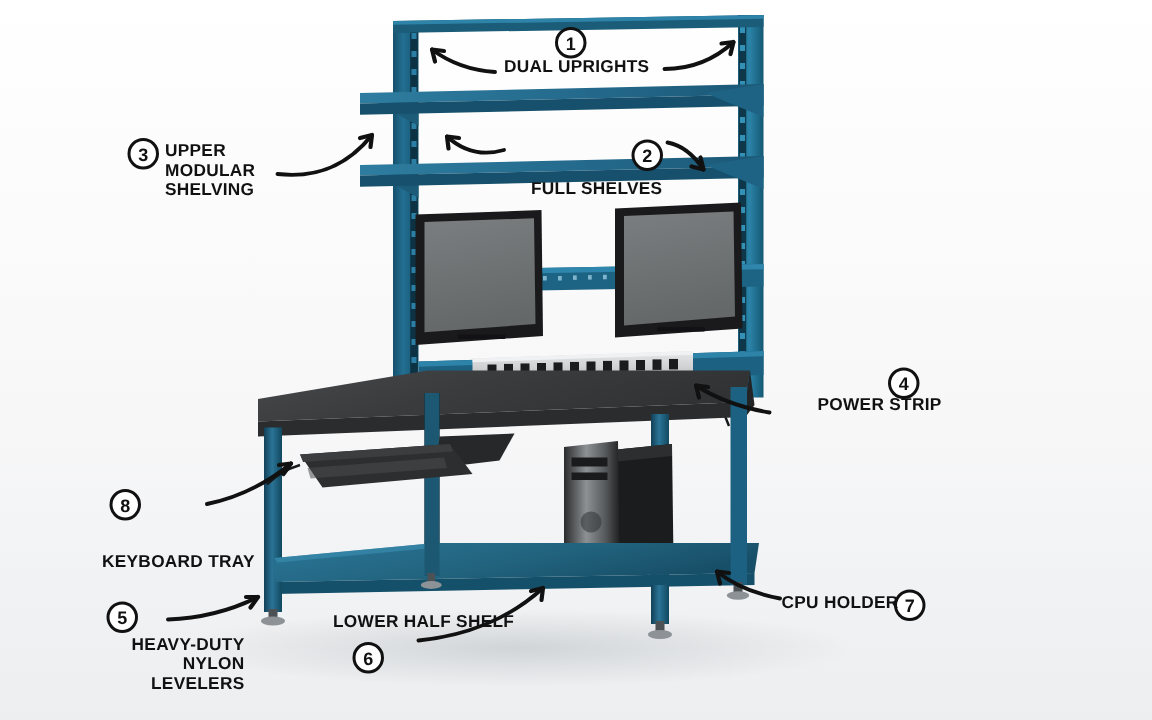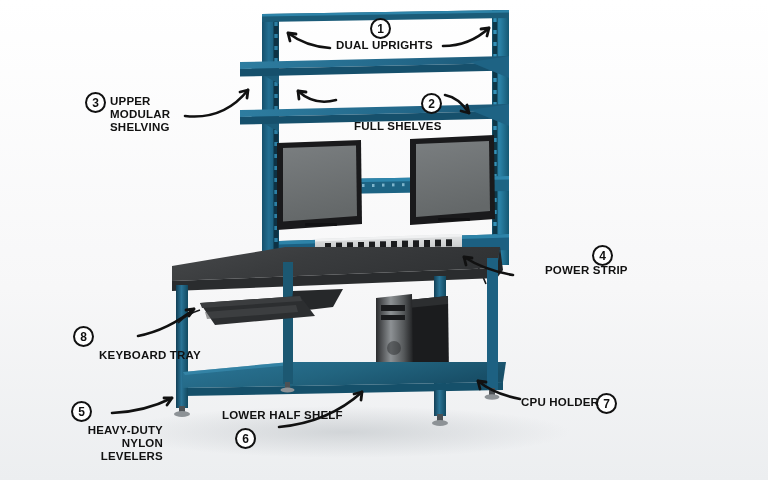"KEYBOARD TRAY" div.cal-label { margin-left: 31px -> none; top: 349px -> 369px }
